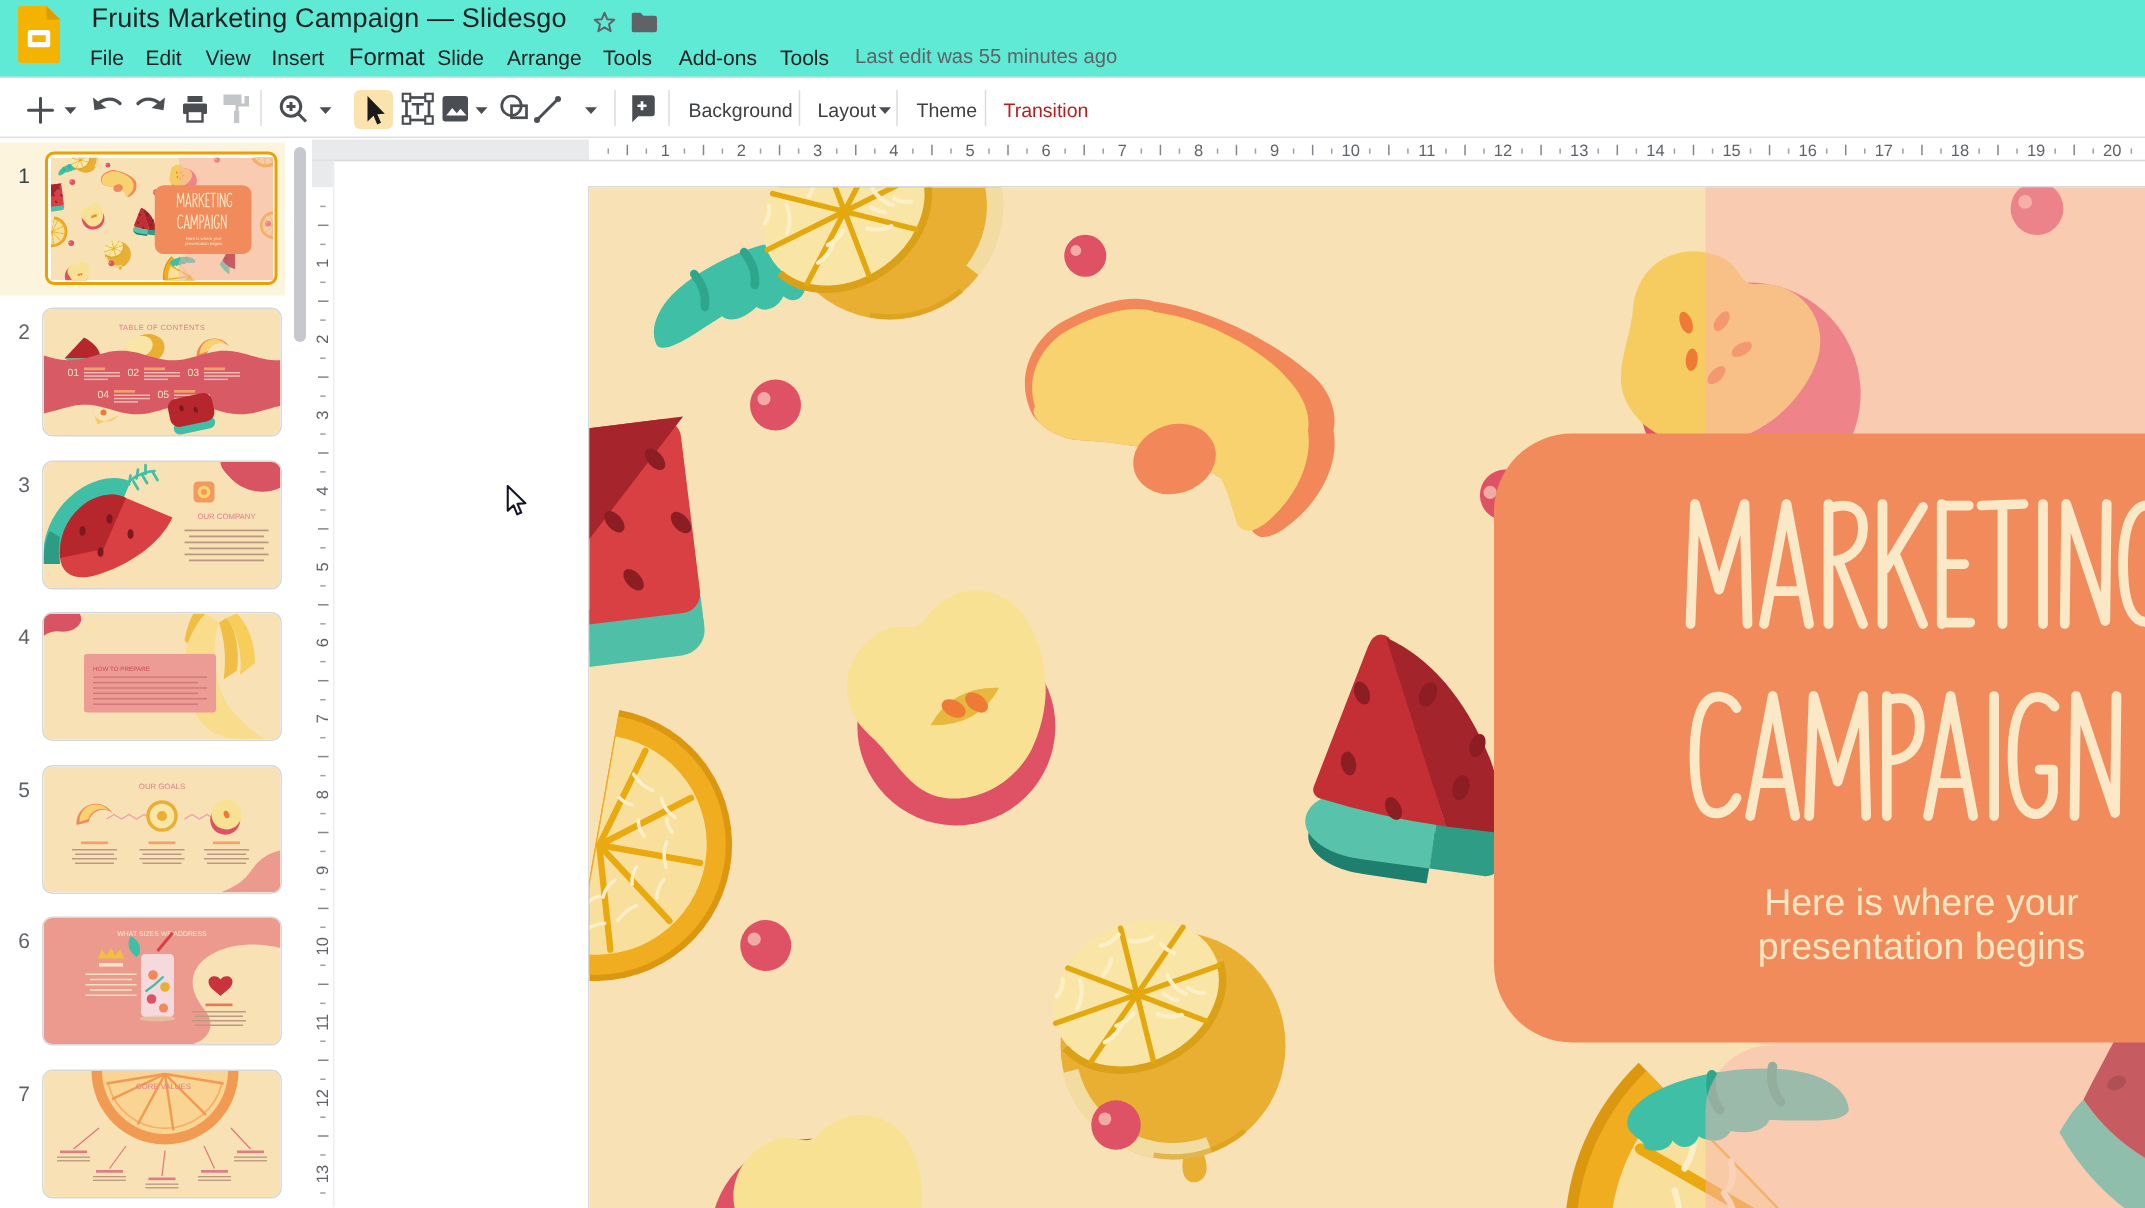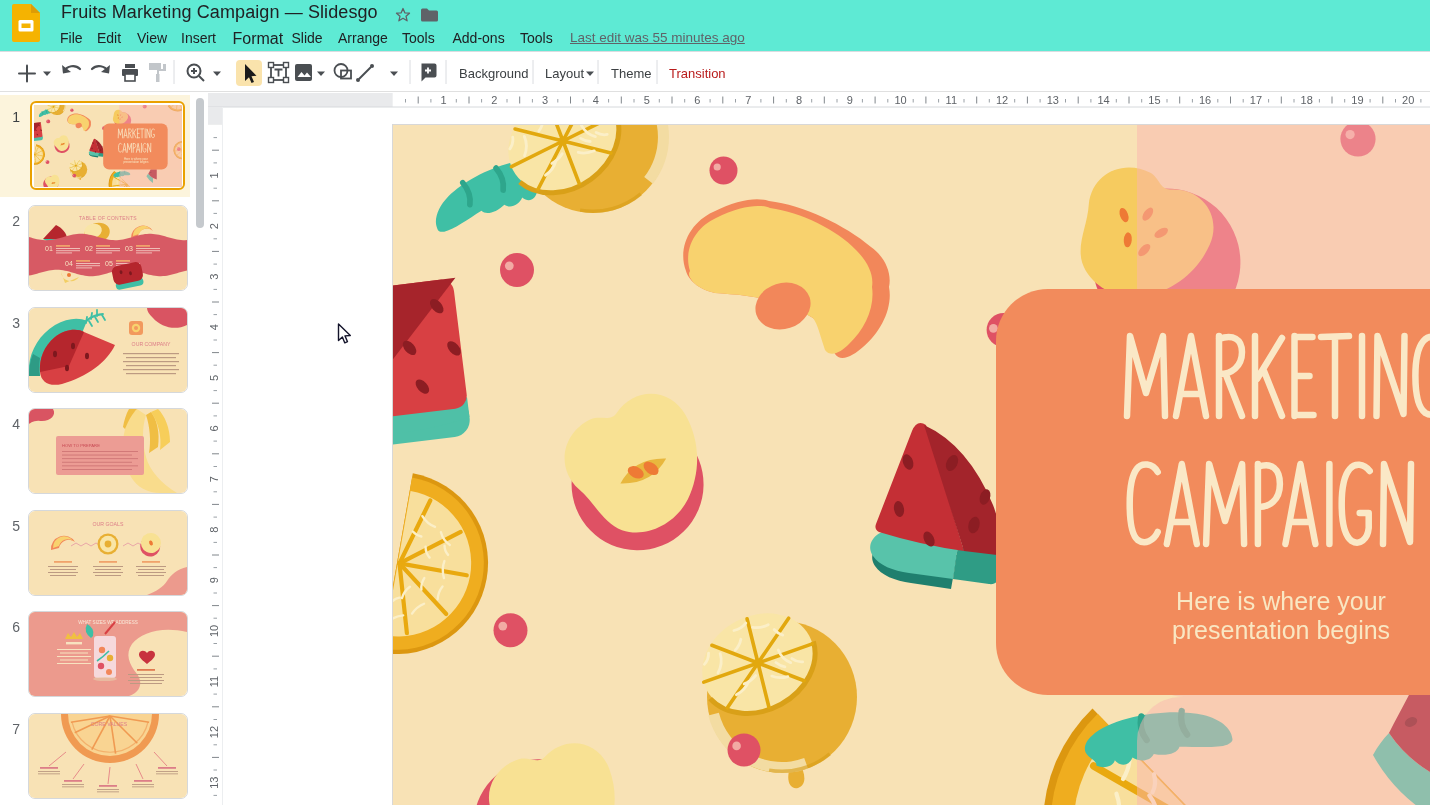"Last edit was 55 minutes" div { text-decoration: underline -> none }
